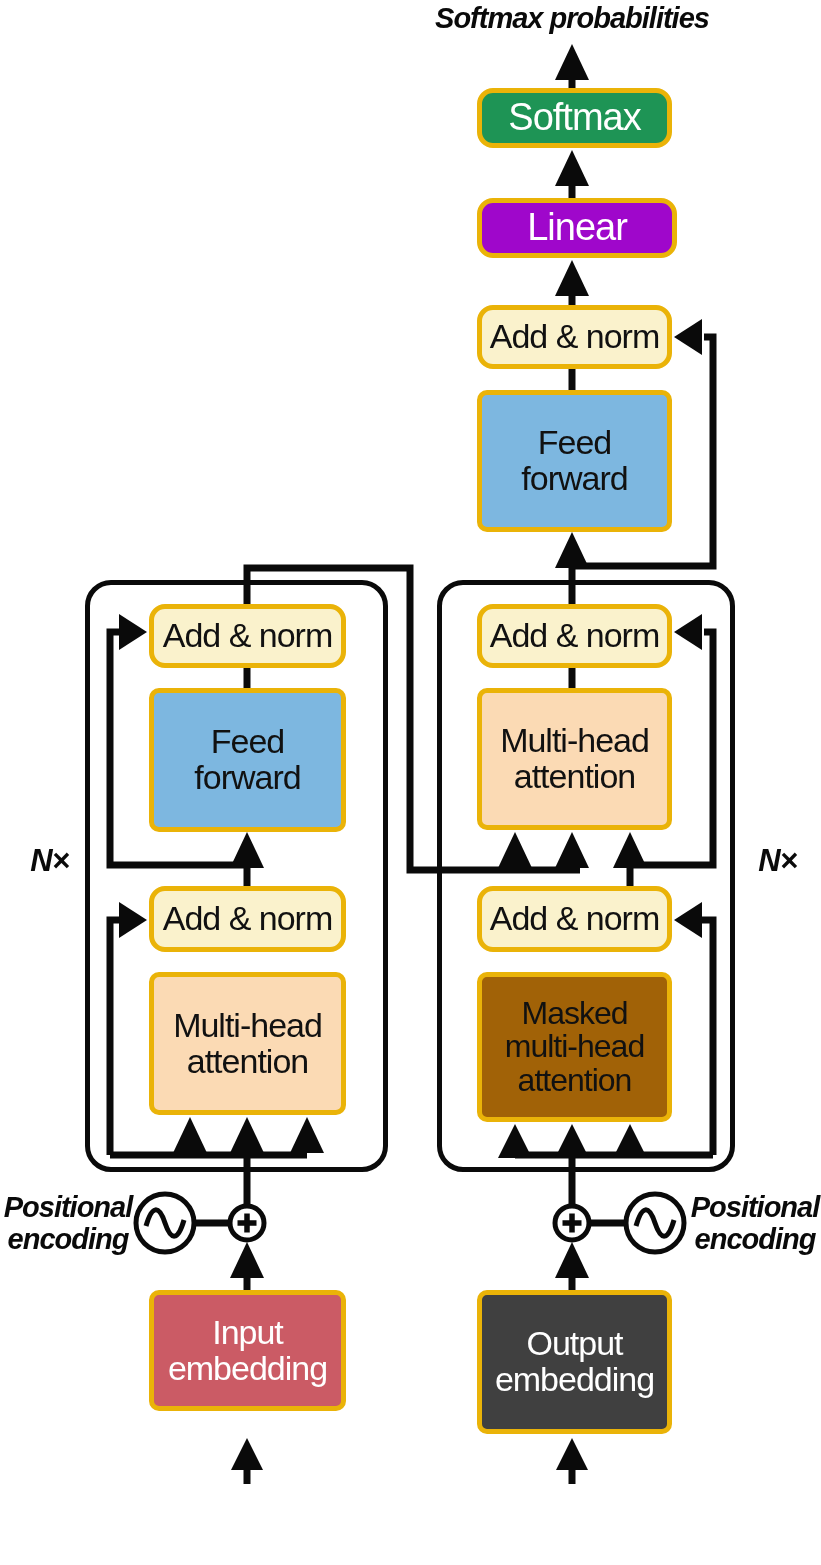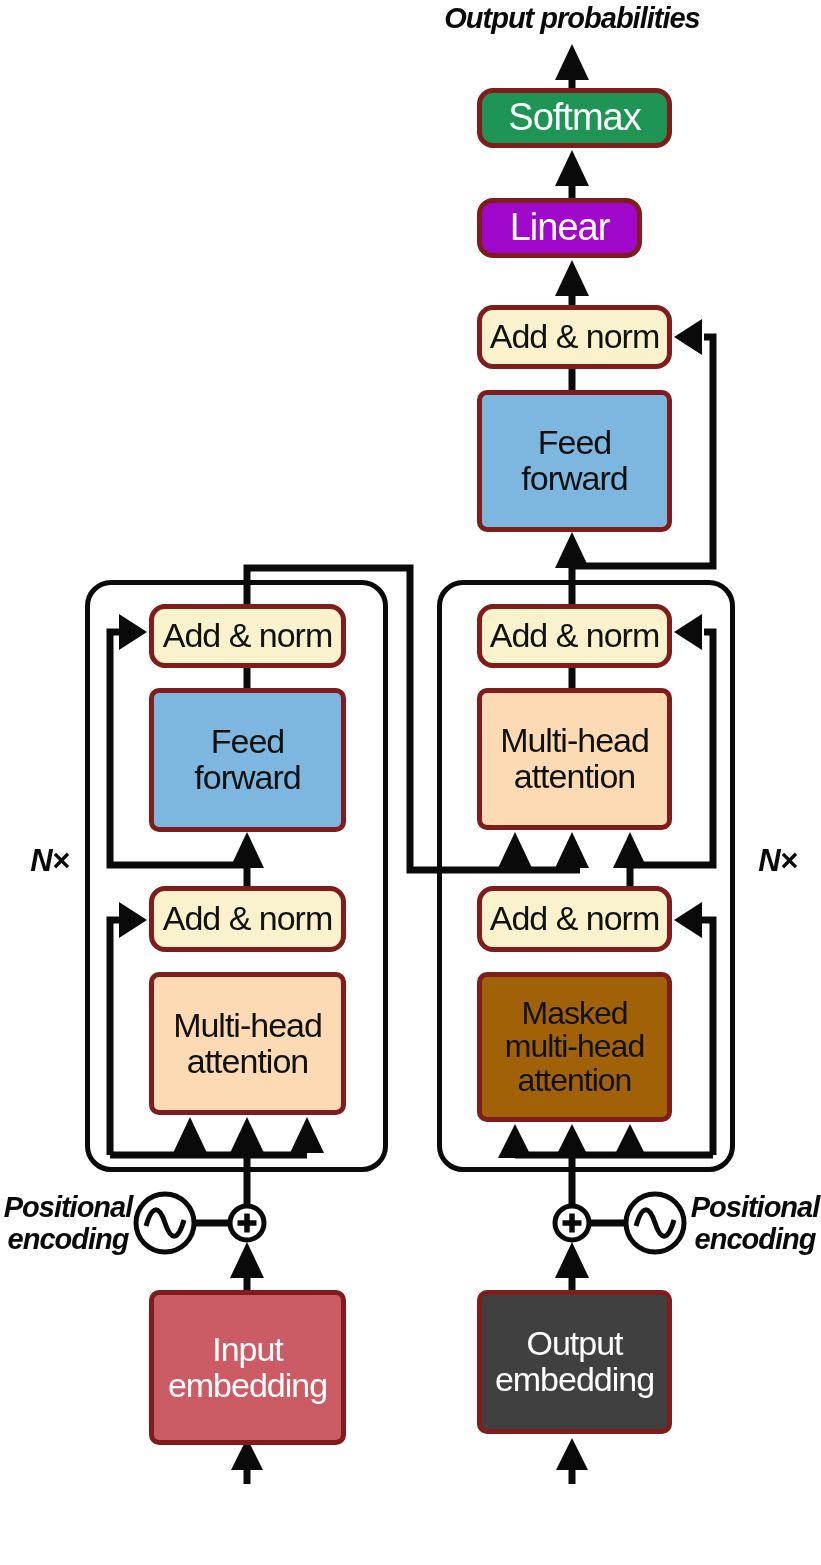"Output probabilities" div.lbl { text: Output -> Softmax }
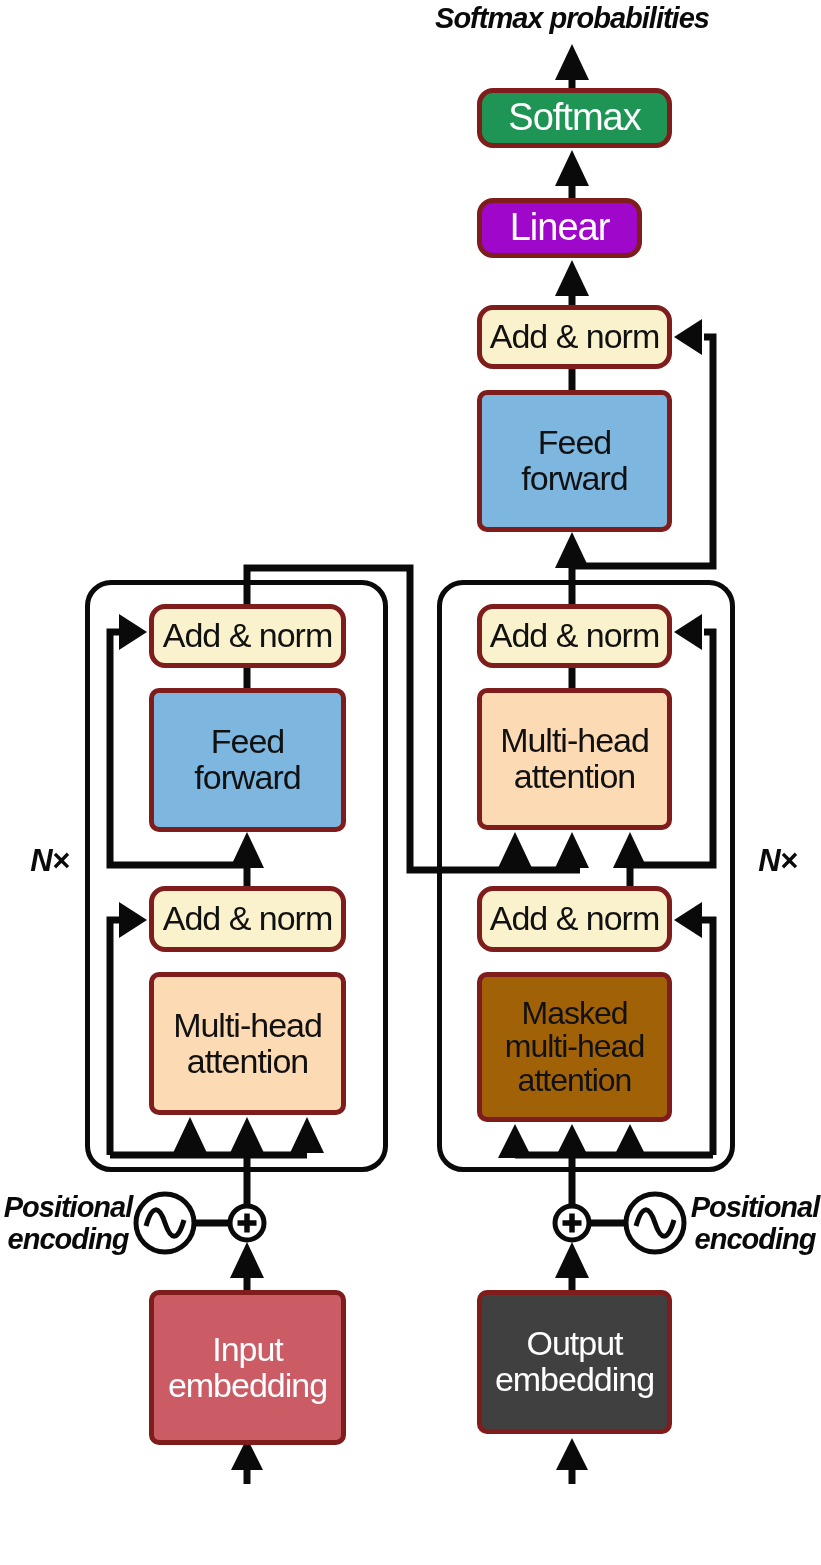"Softmax" .box { border: 5px solid #7f1d1d -> 5px solid #eab308 }
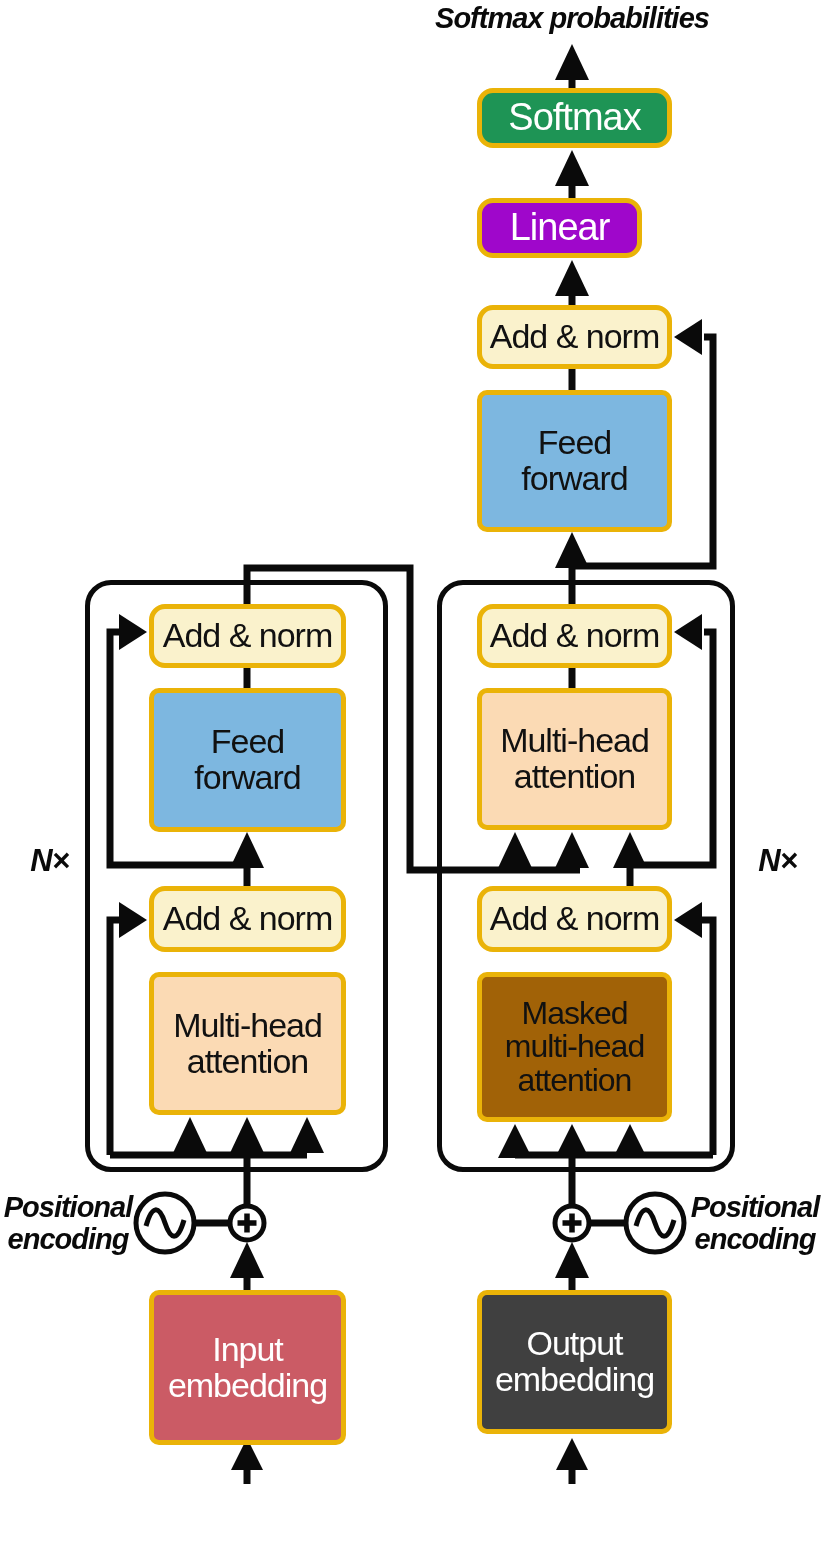"Linear" div.box { width: 165px -> 200px }
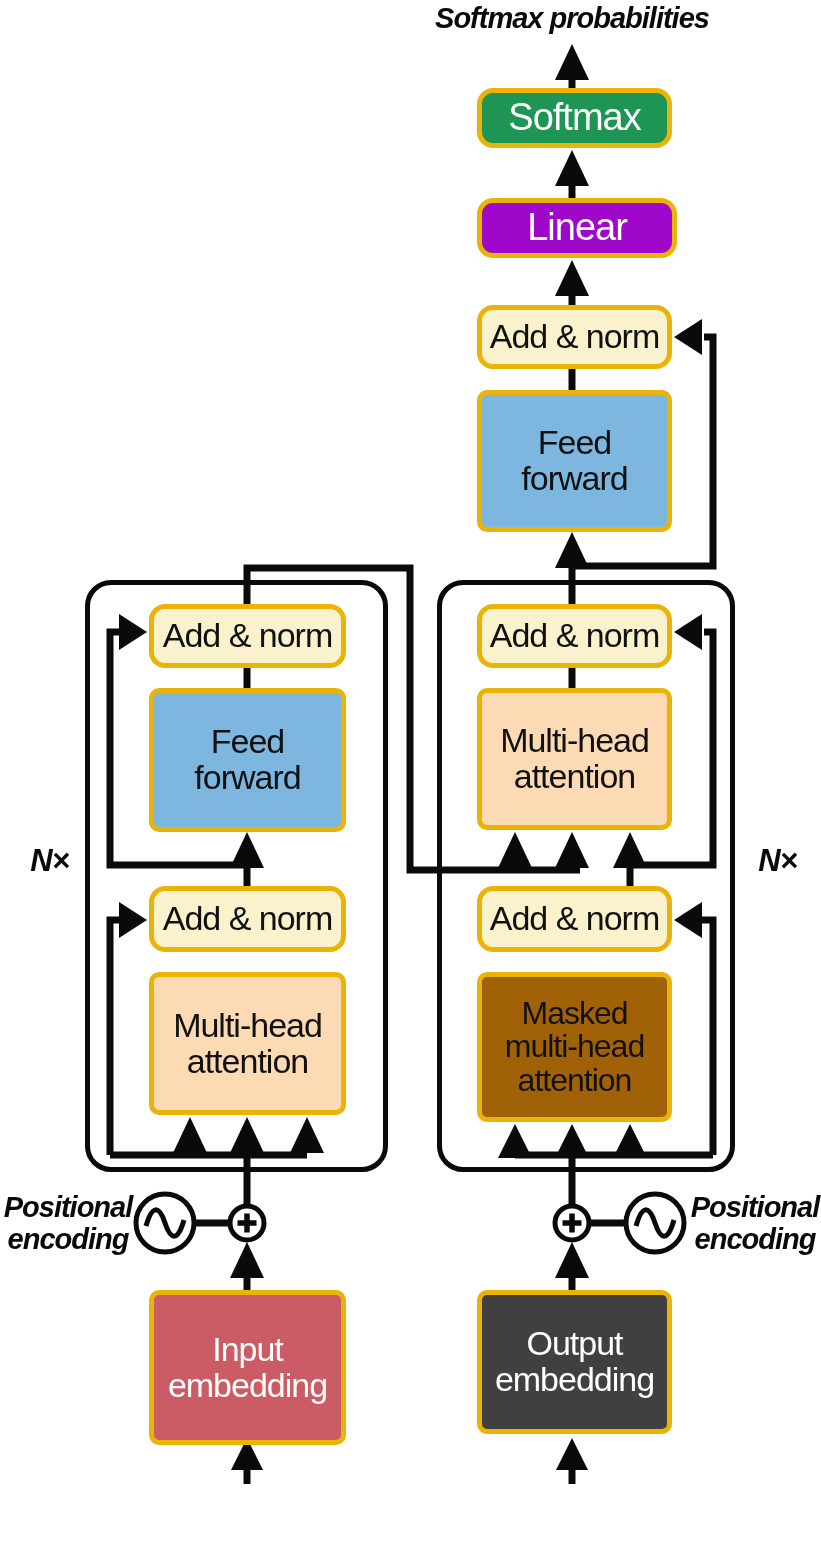"Input" div.box { height: 155px -> 121px }
